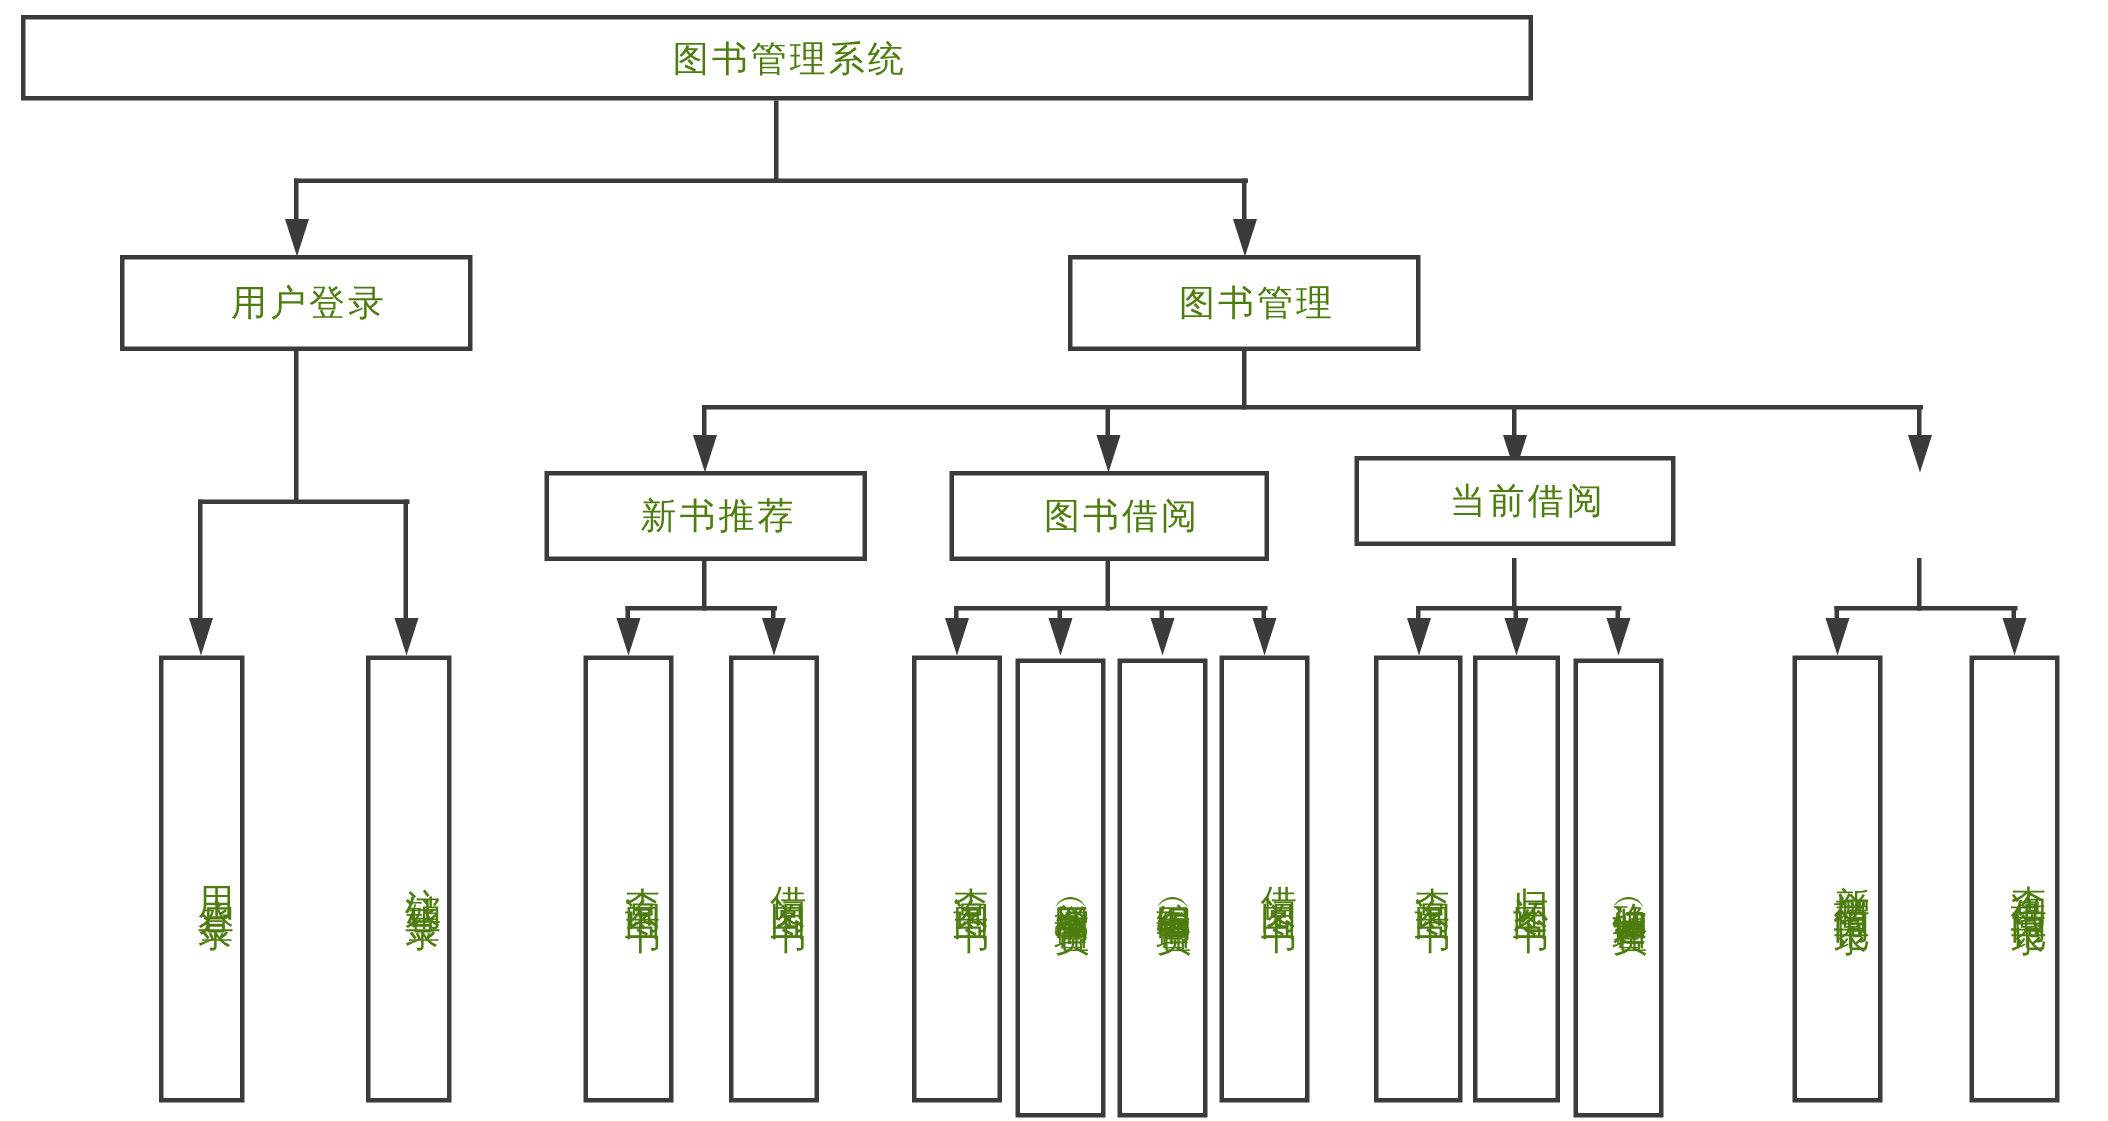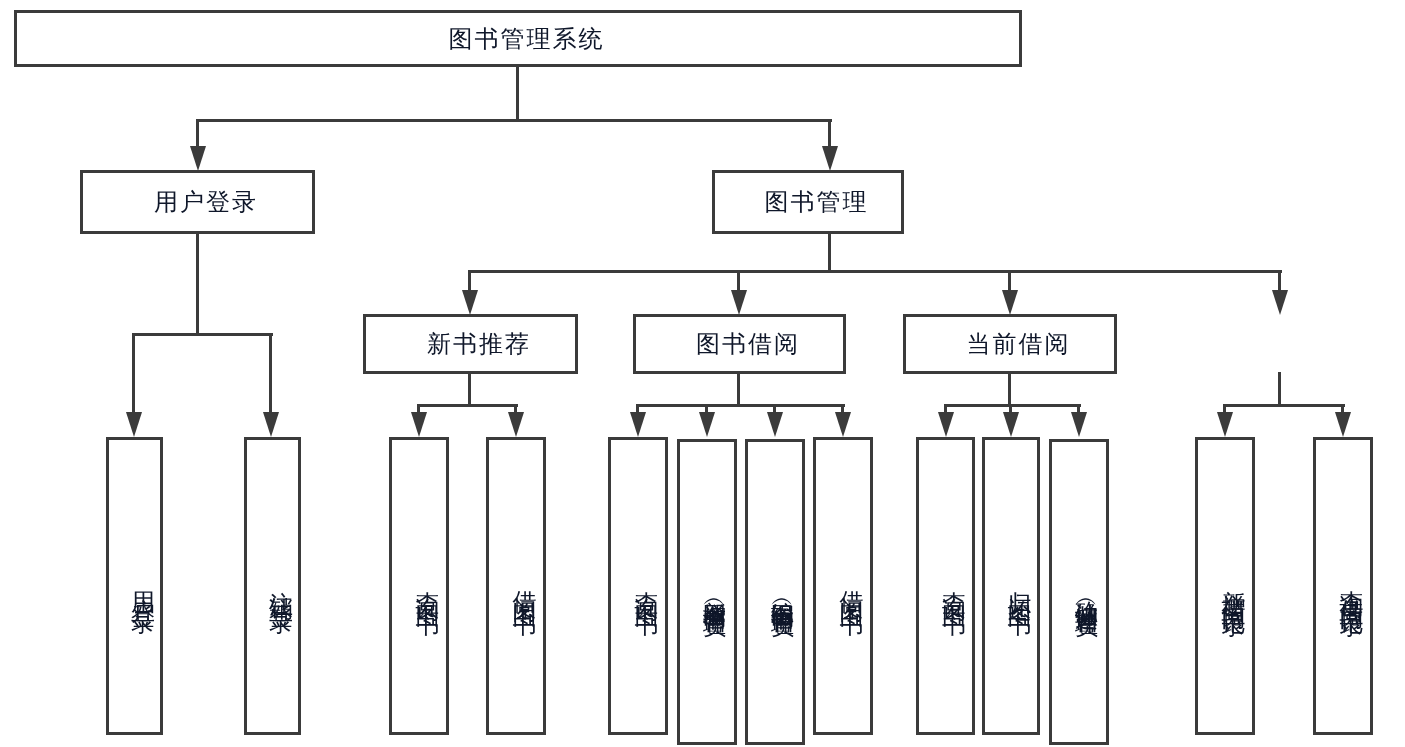"图书管理系统" .box { color: #0f172a -> #4d7c0f }
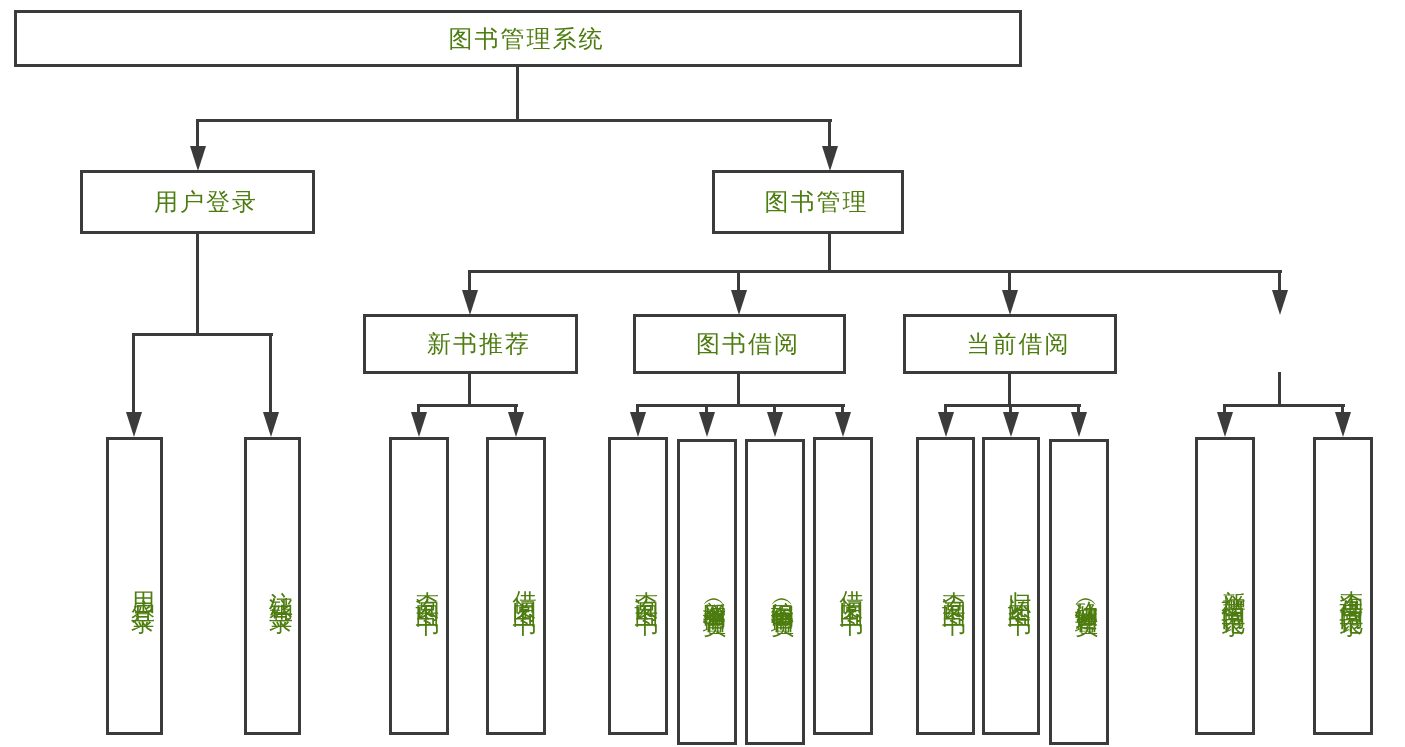"图书管理" div.box { width: 192px -> 235px }
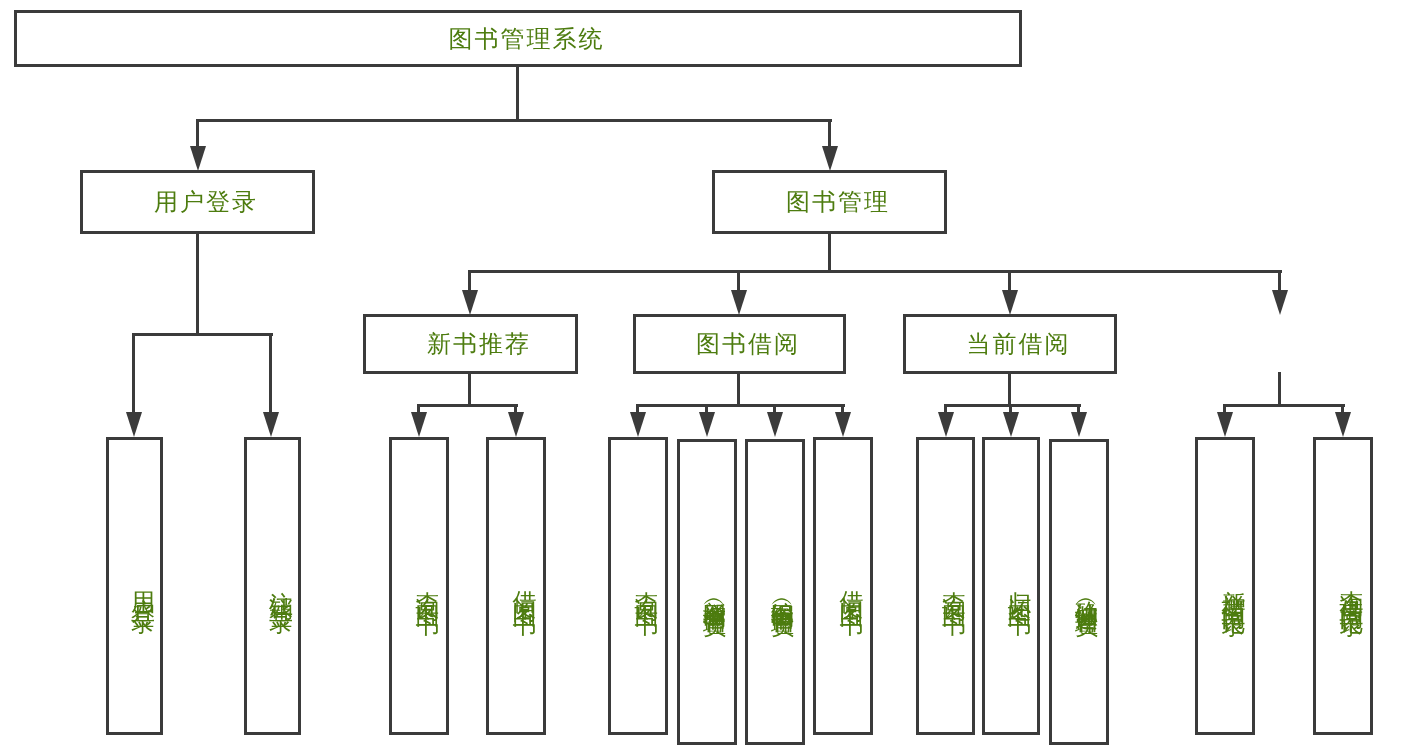"当前借阅" div.box { top: 314px -> 304px }
